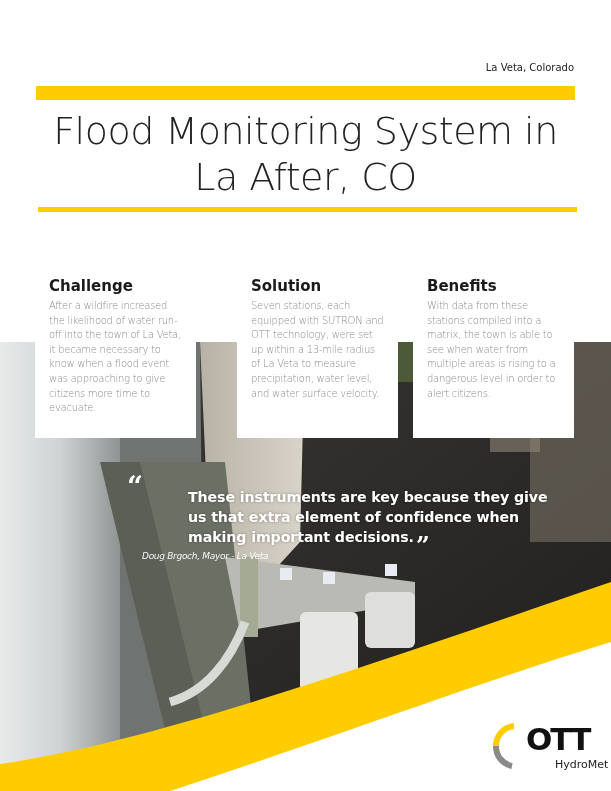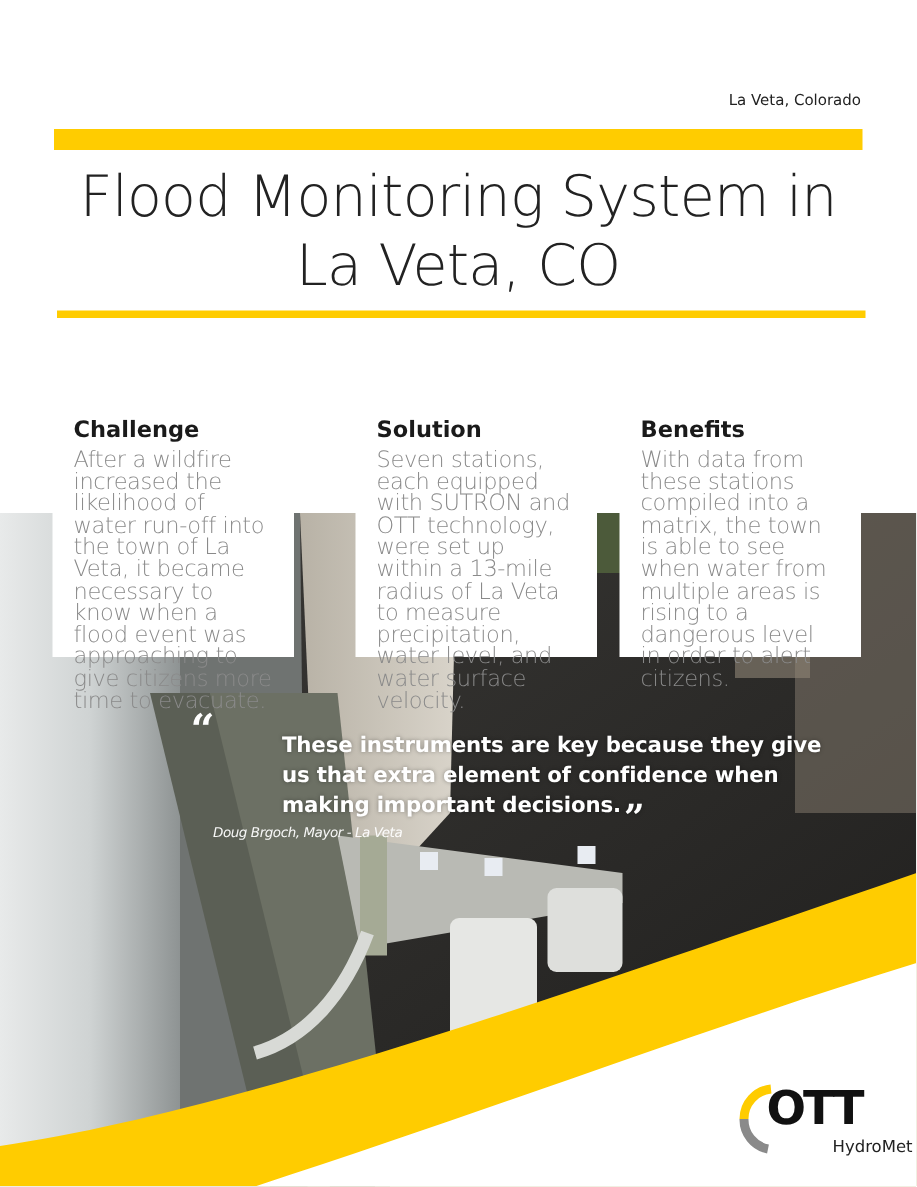"Flood Monitoring System in La" h1.title { text: Veta -> After }
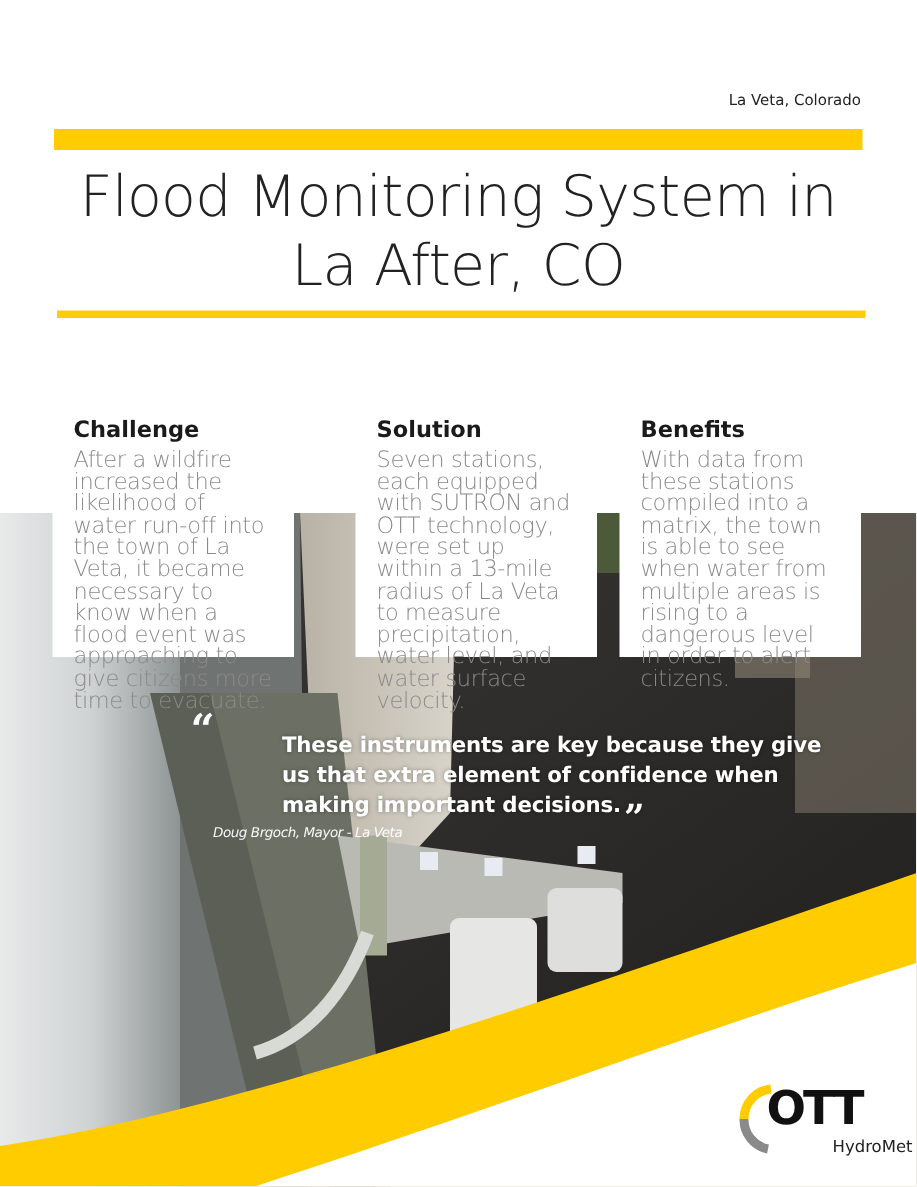"After a wildfire increased the" .card p { font-size: 15px -> 10px }
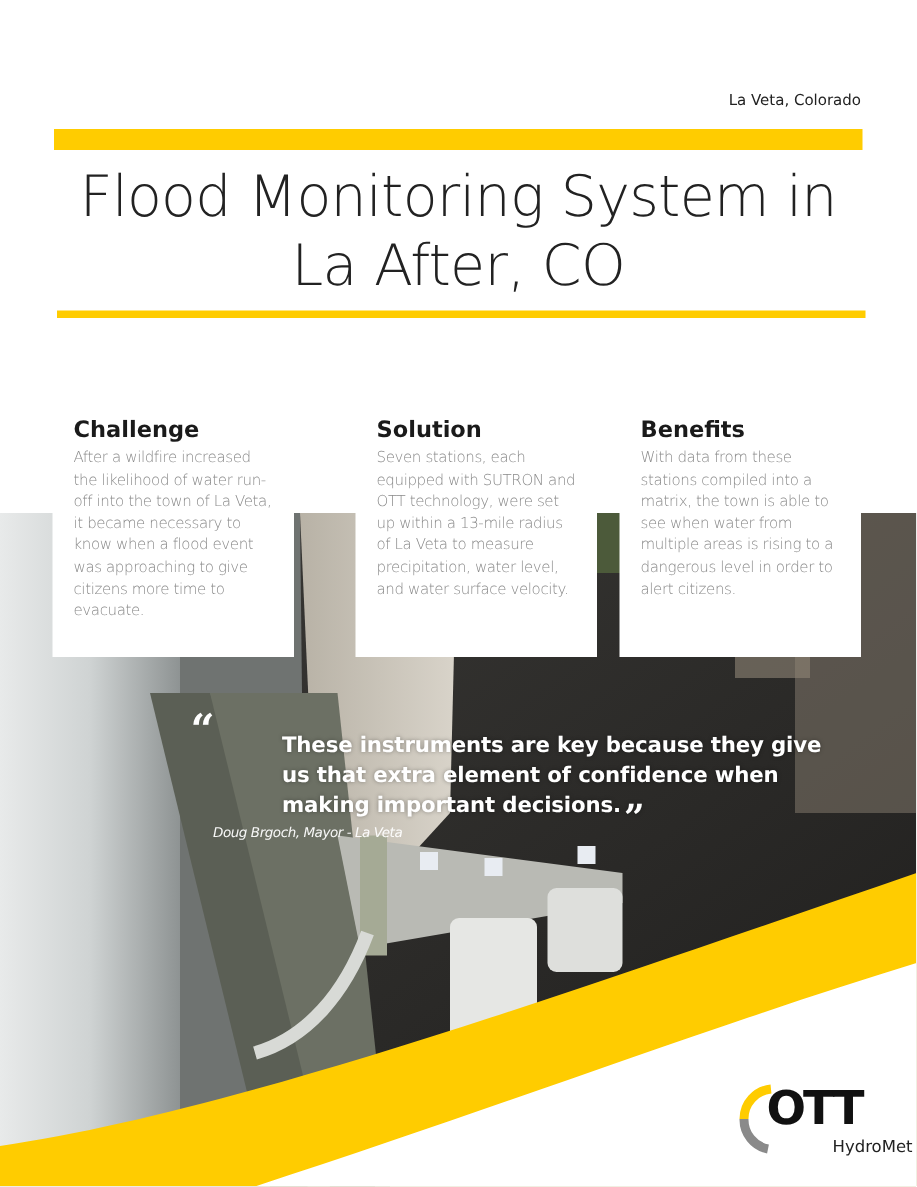"OTT" .logo-ott { left: 21px -> 36px }
